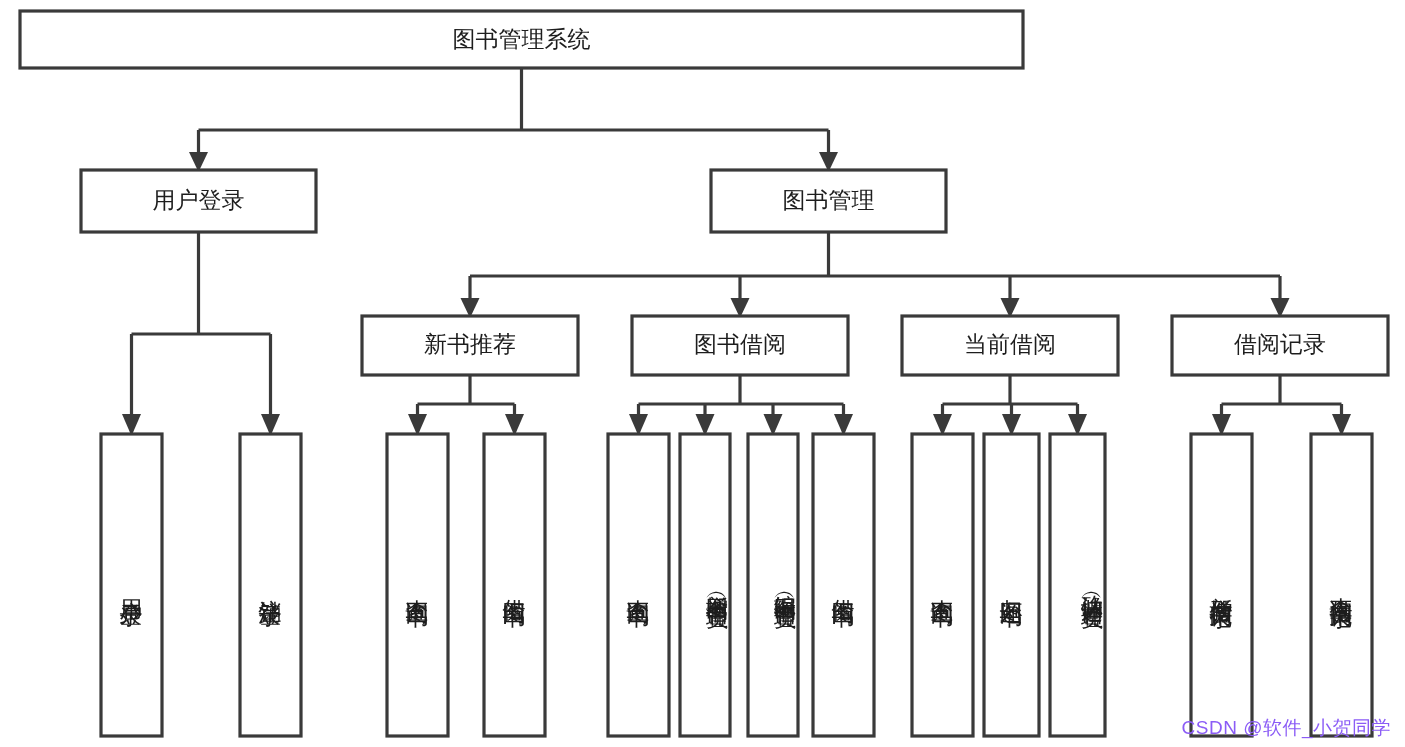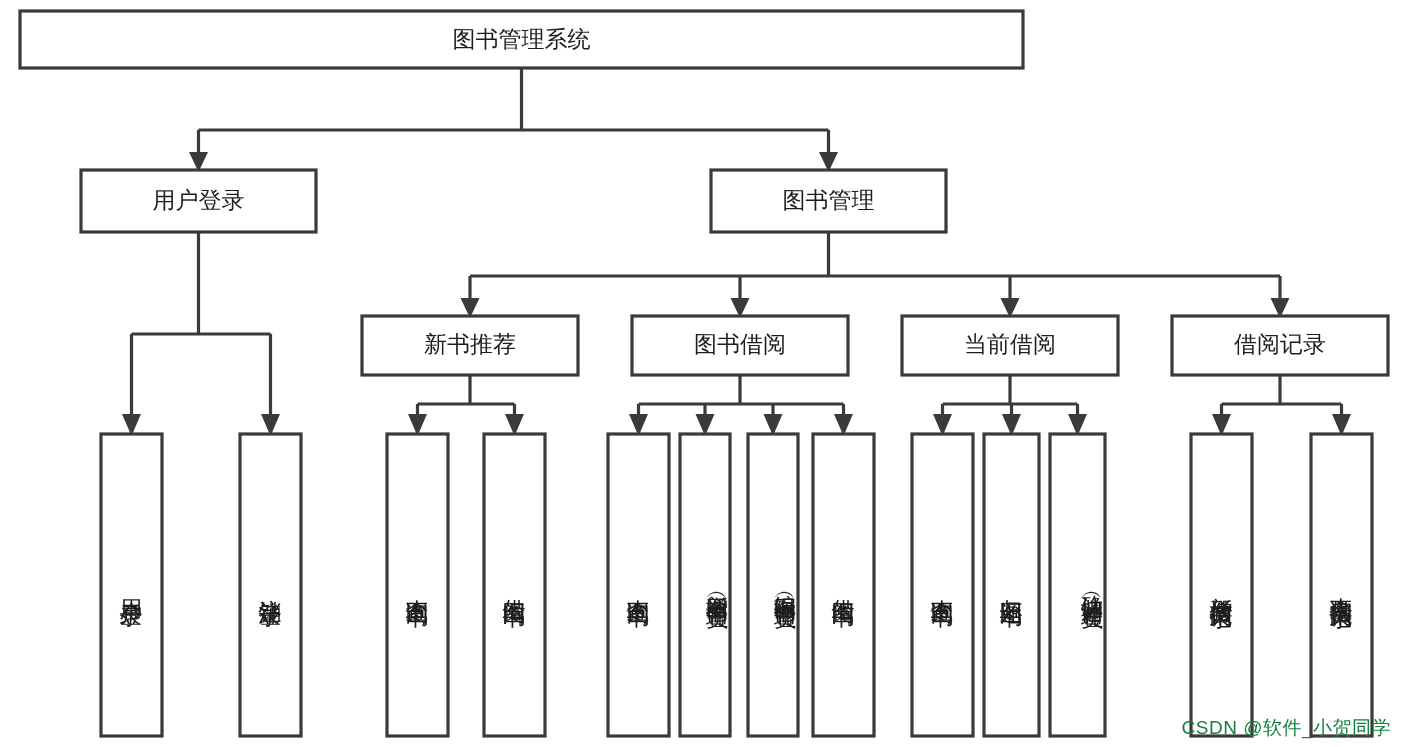"CSDN @软件_小贺同学" .watermark { color: #15803d -> #8b5cf6 }
